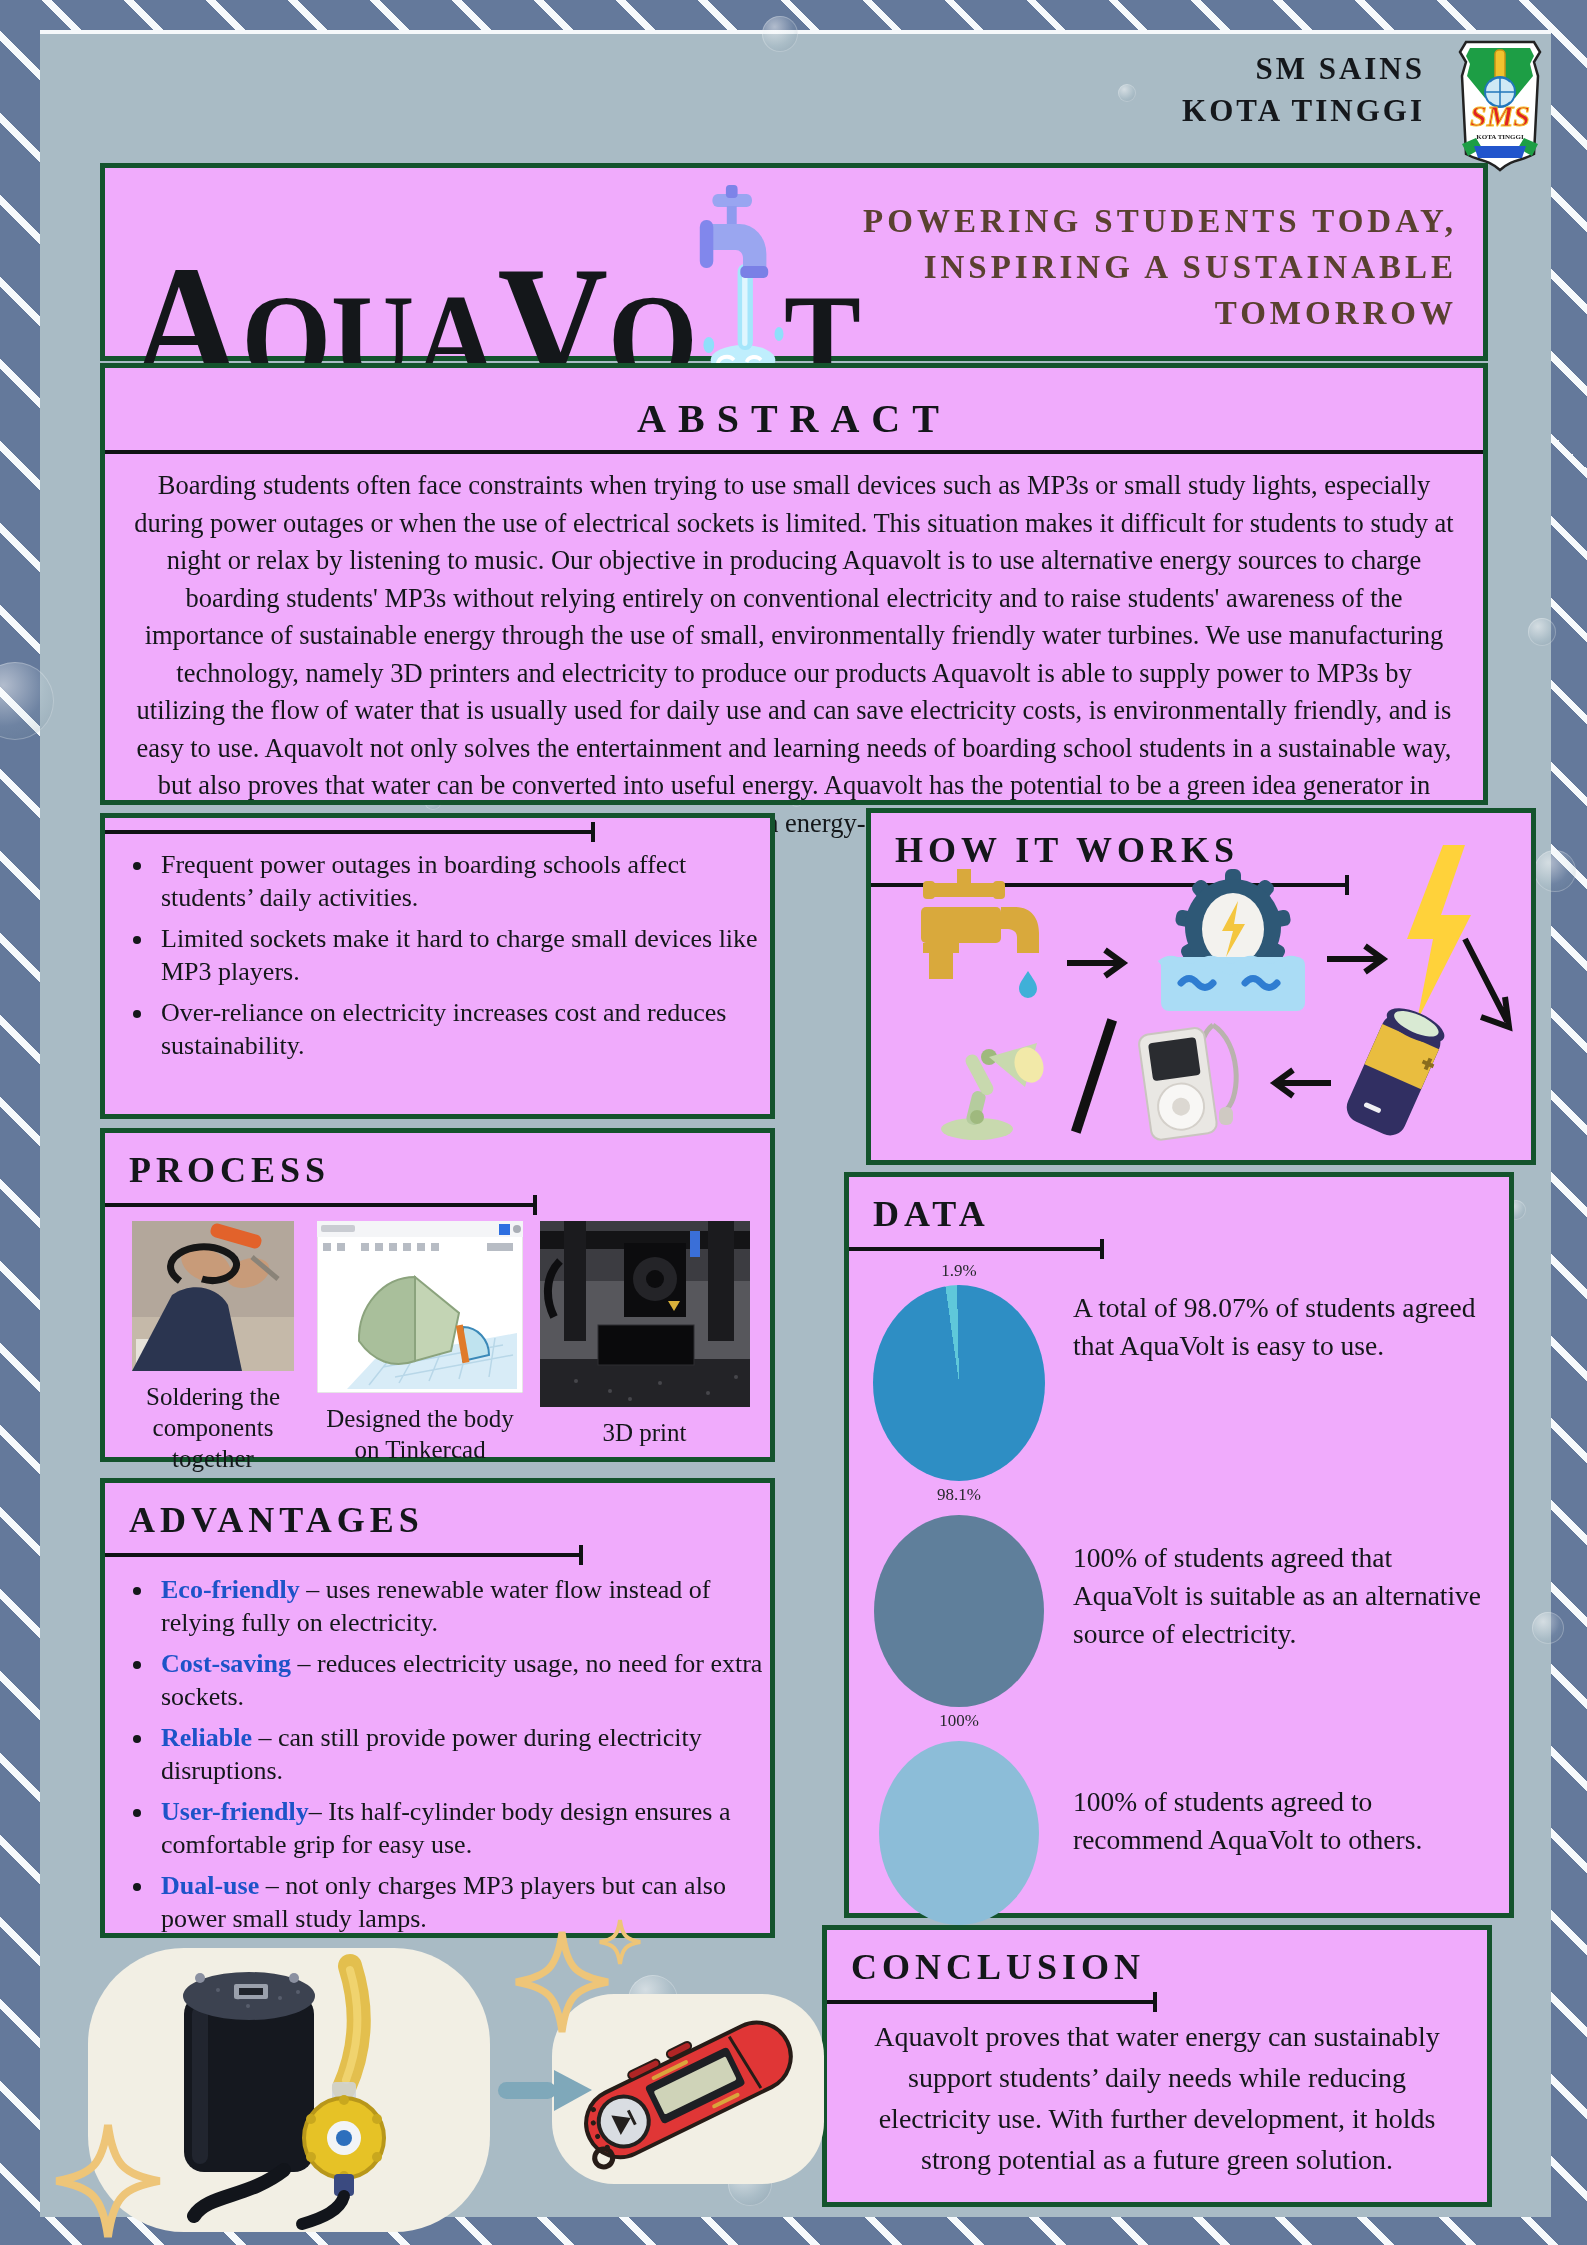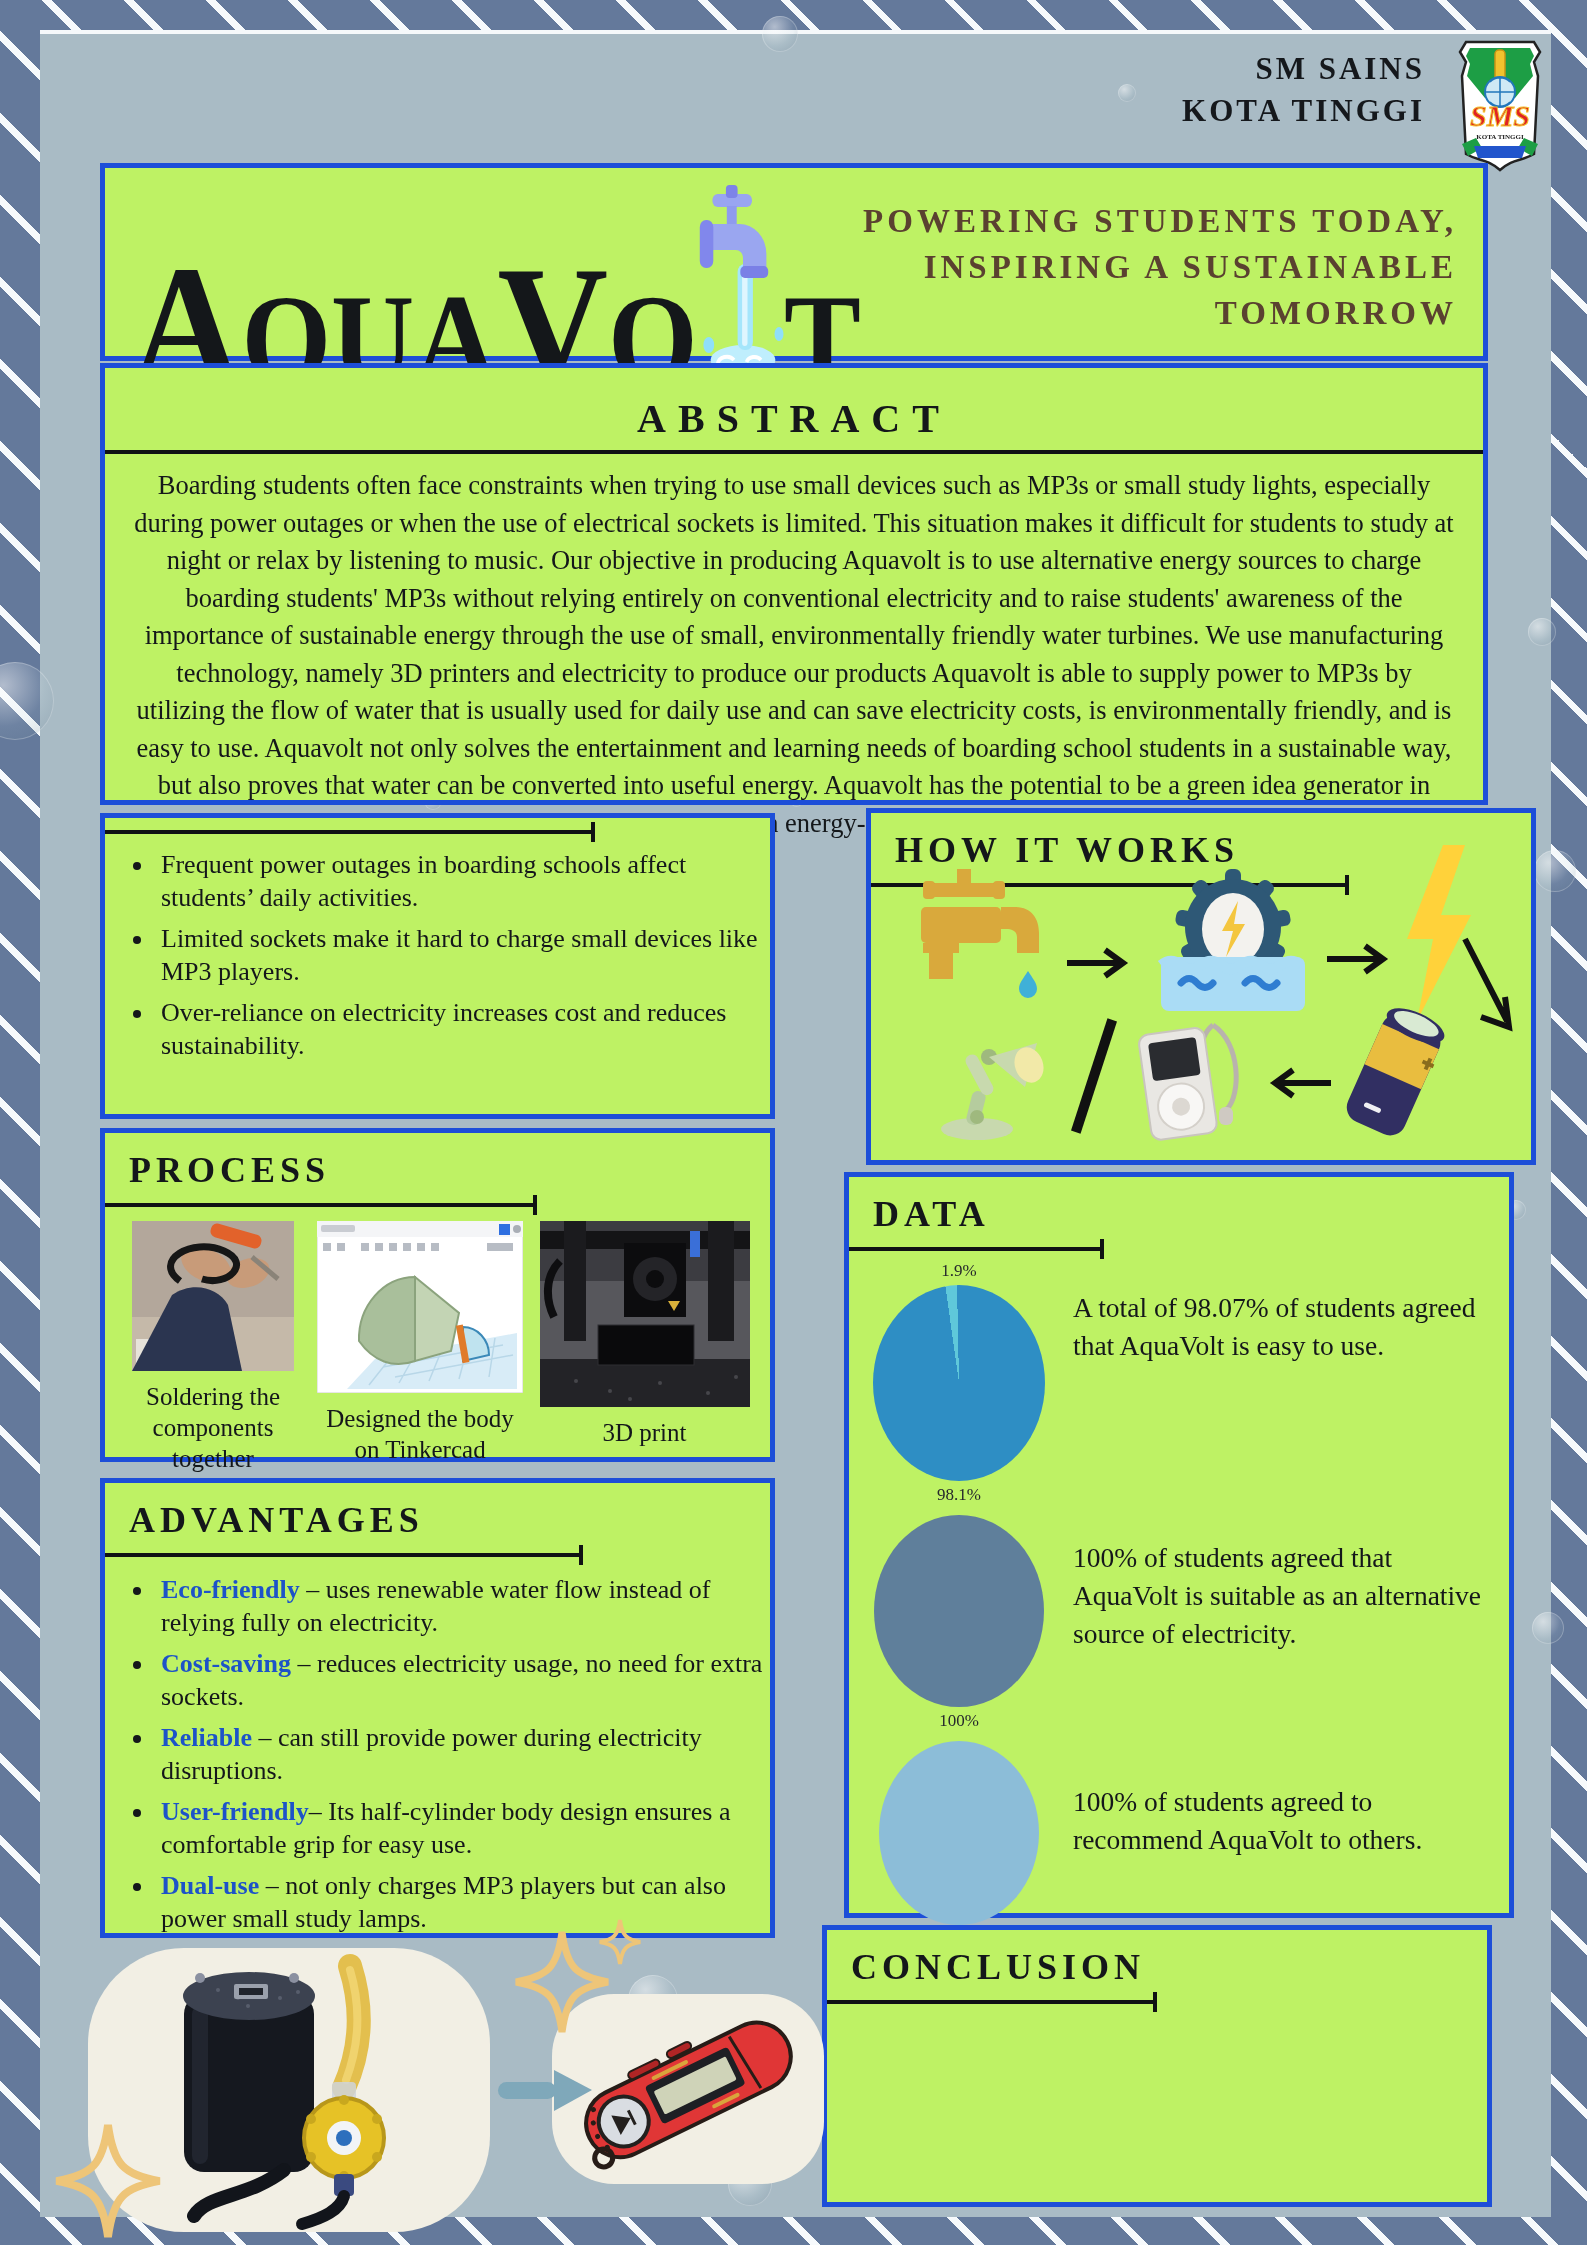"AQUAVO T" .panel { background: #bef264 -> #f0abfc; border: 5px solid #1d4ed8 -> 5px solid #14532d }
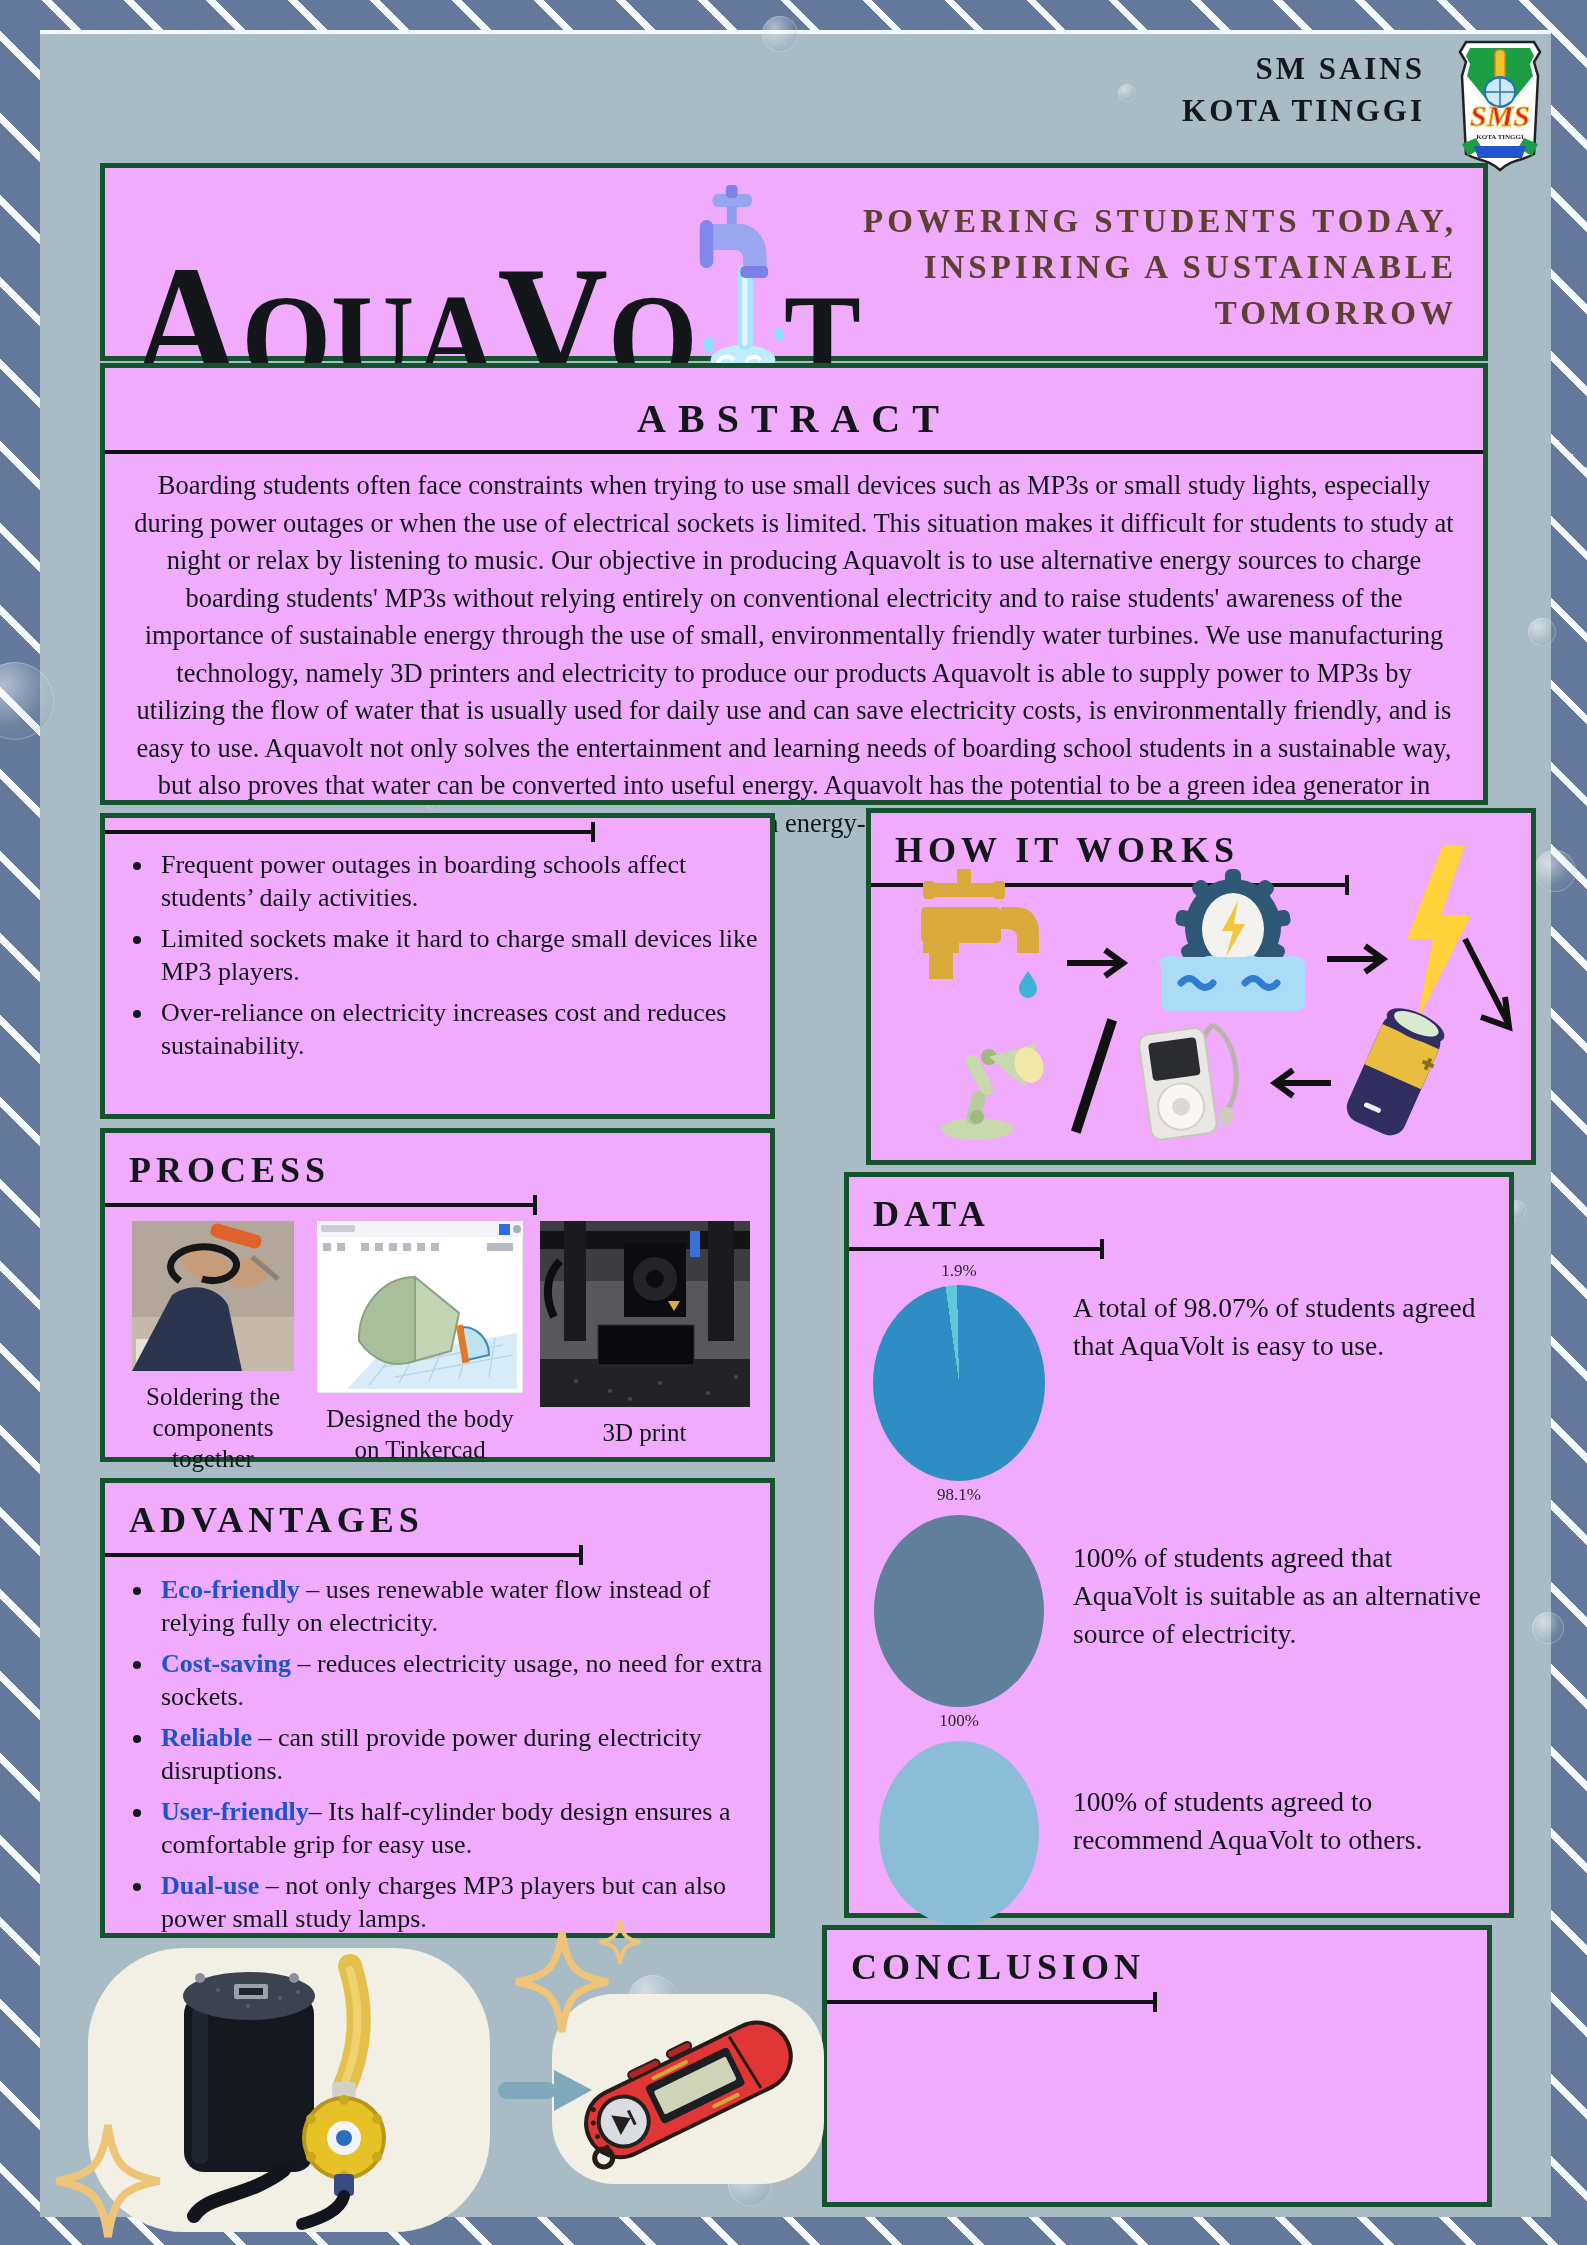"Aquavolt proves that water energy" div.conclusion-body { html: none -> <div>Aquavolt proves that water energy can sustainably support students’ daily needs while reducing electricity use. With further development, it holds strong potential as a future green solution.</div> }
